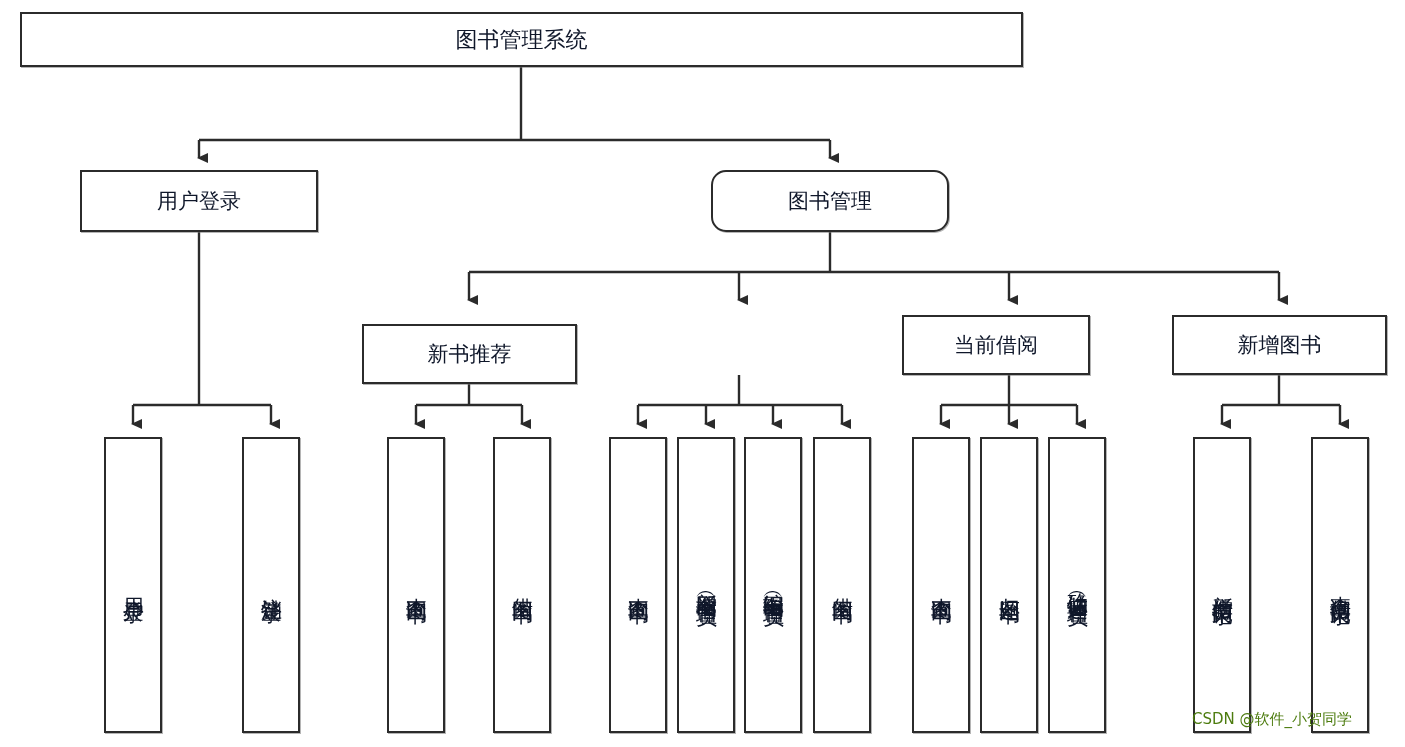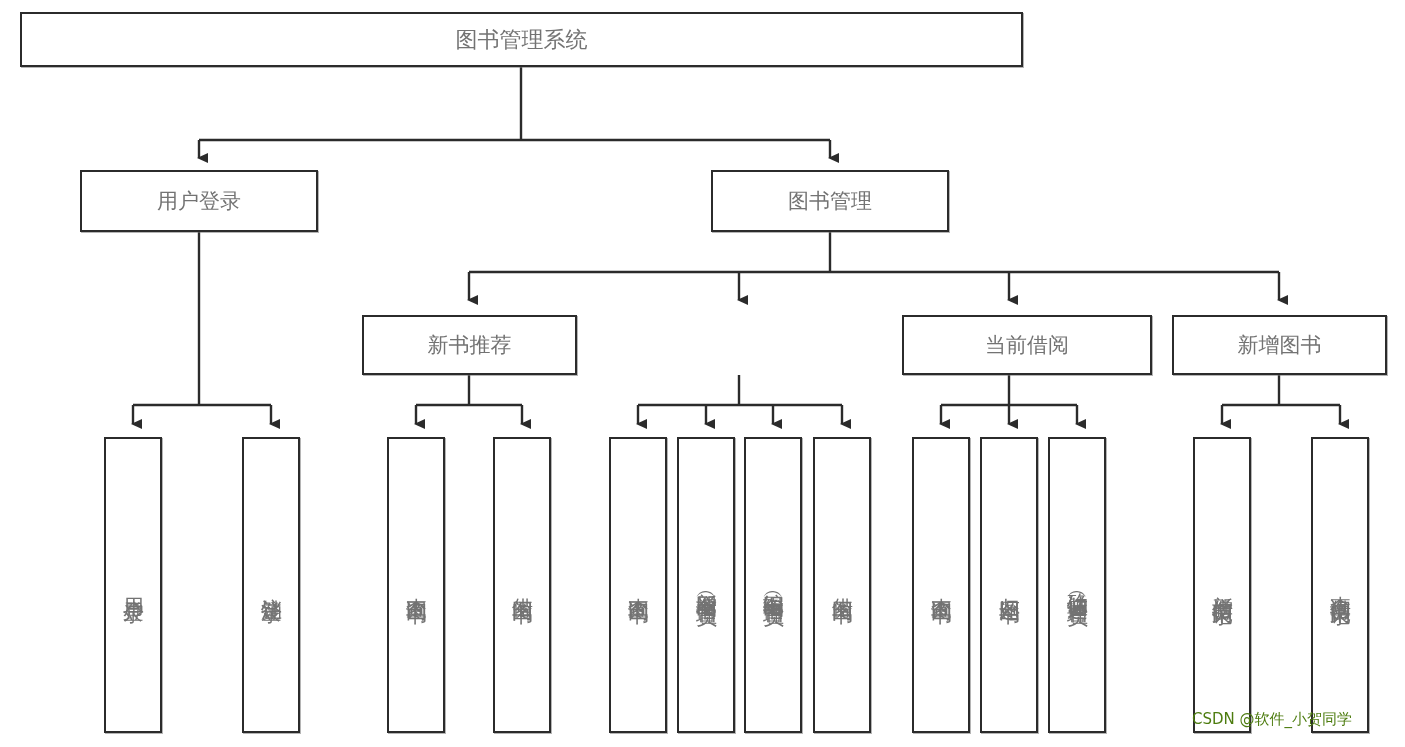"图书管理系统" .node .label { color: #737373 -> #0f172a }
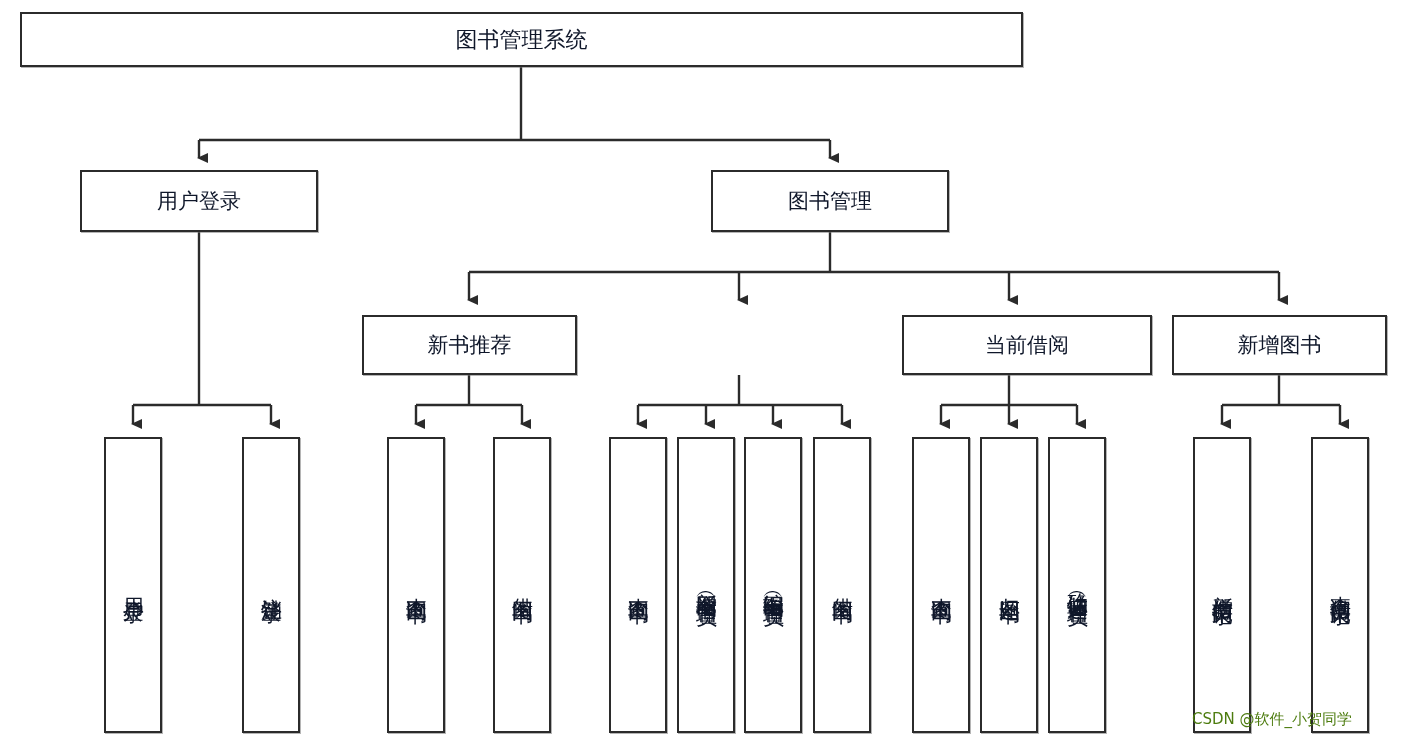"图书管理" div.node { border-radius: none -> 15px }
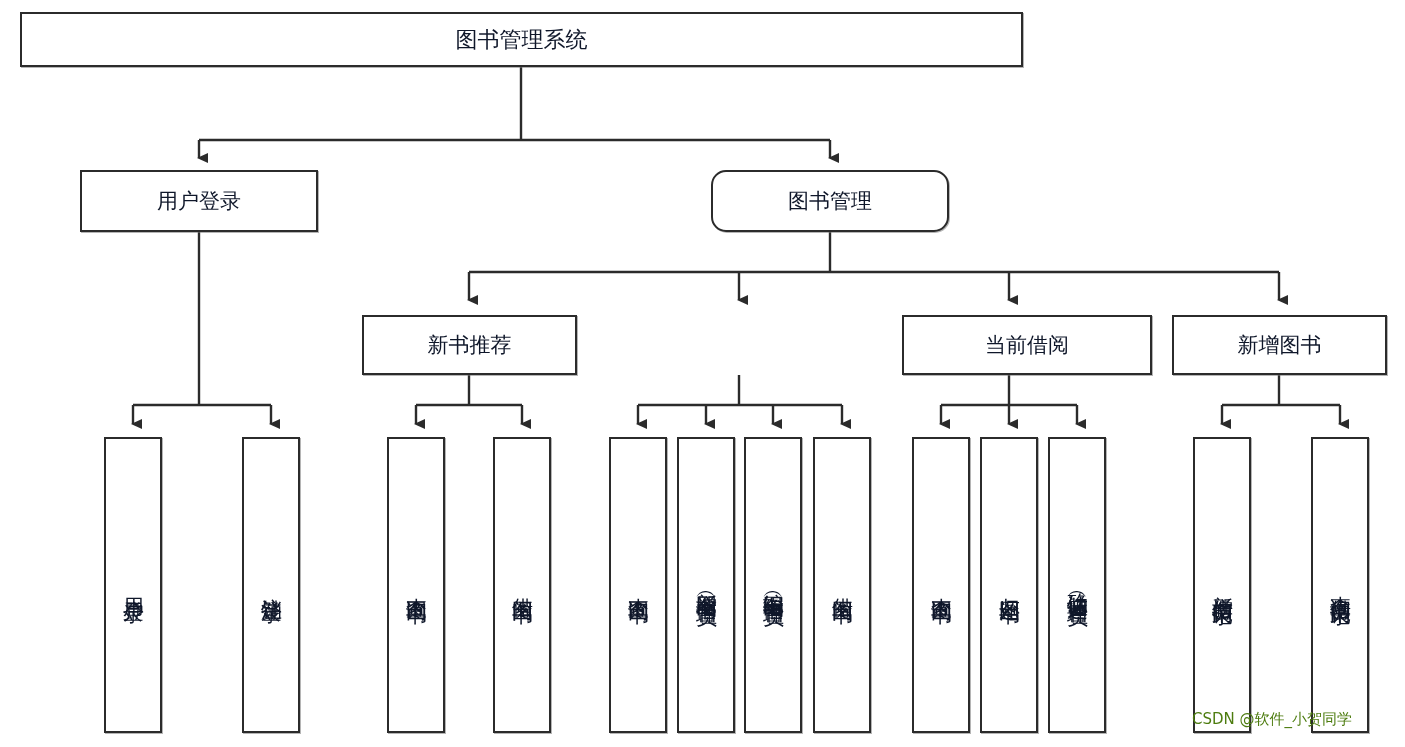"新书推荐" div.node { top: 315px -> 324px }
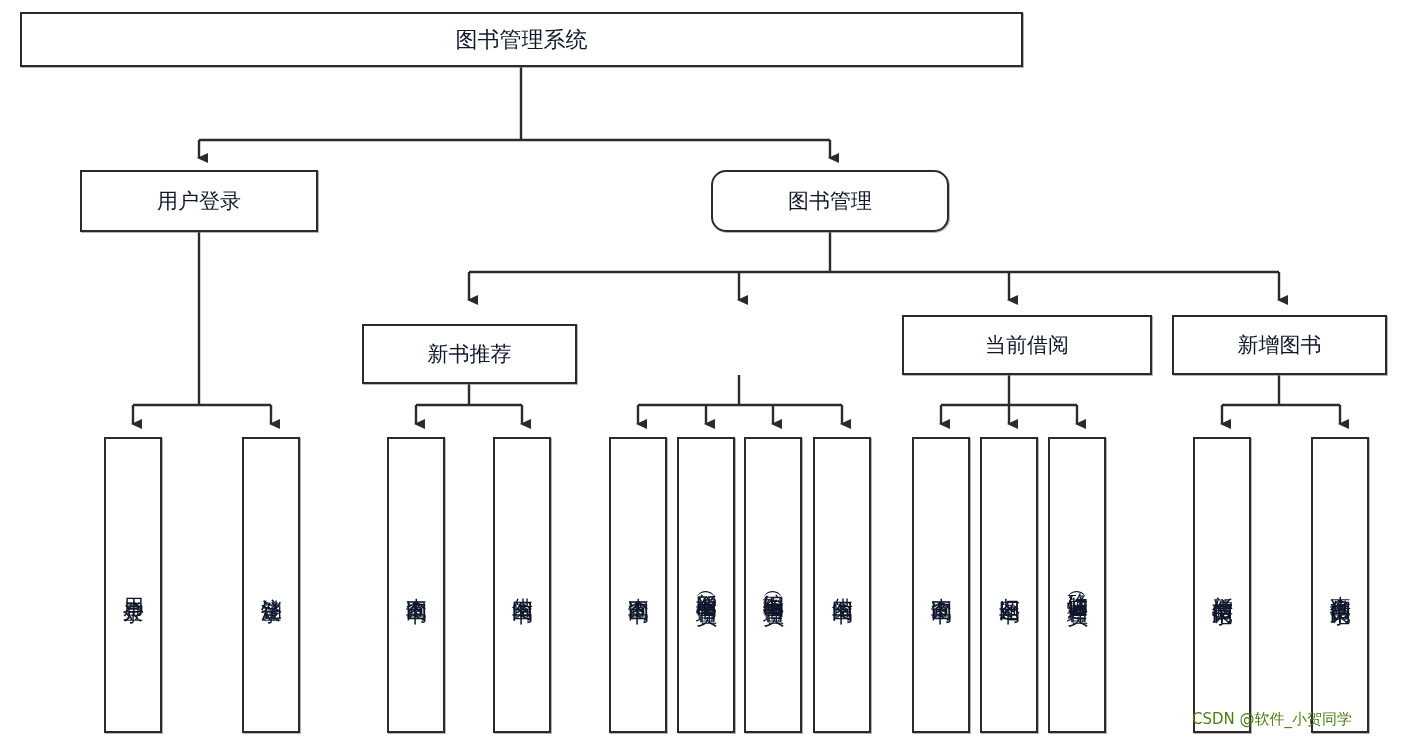"当前借阅" div.node { width: 250px -> 188px }
